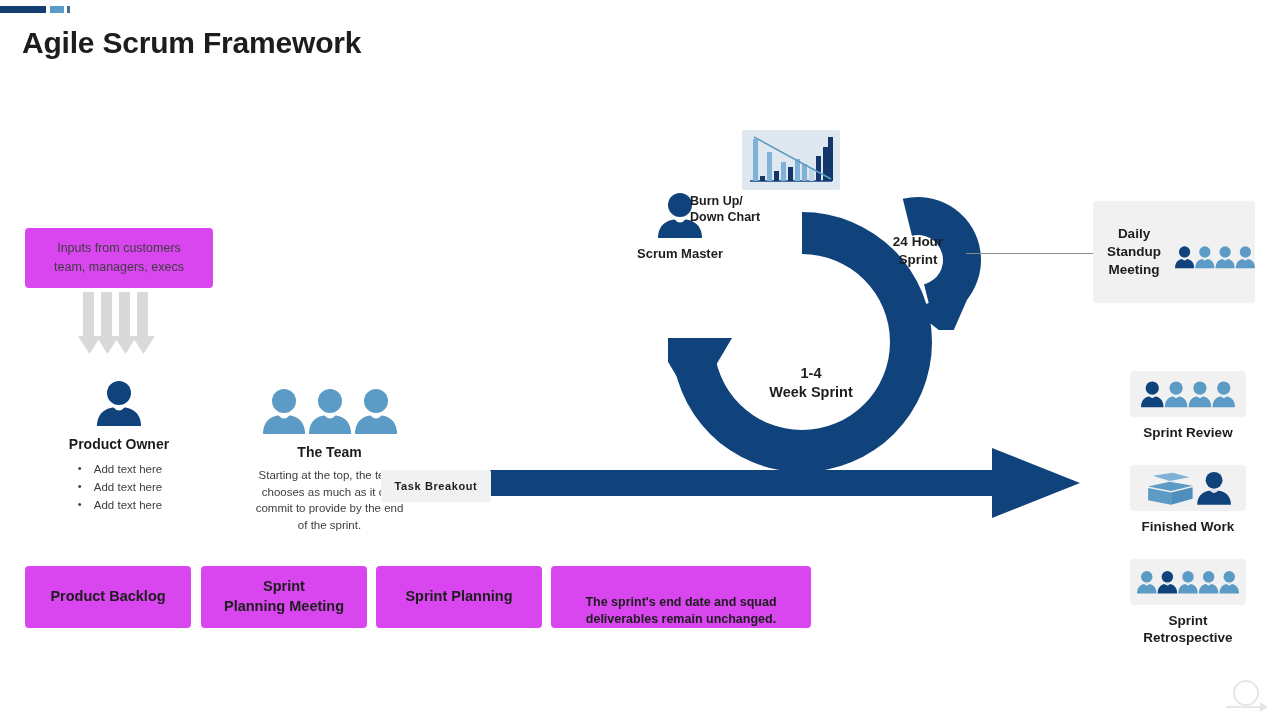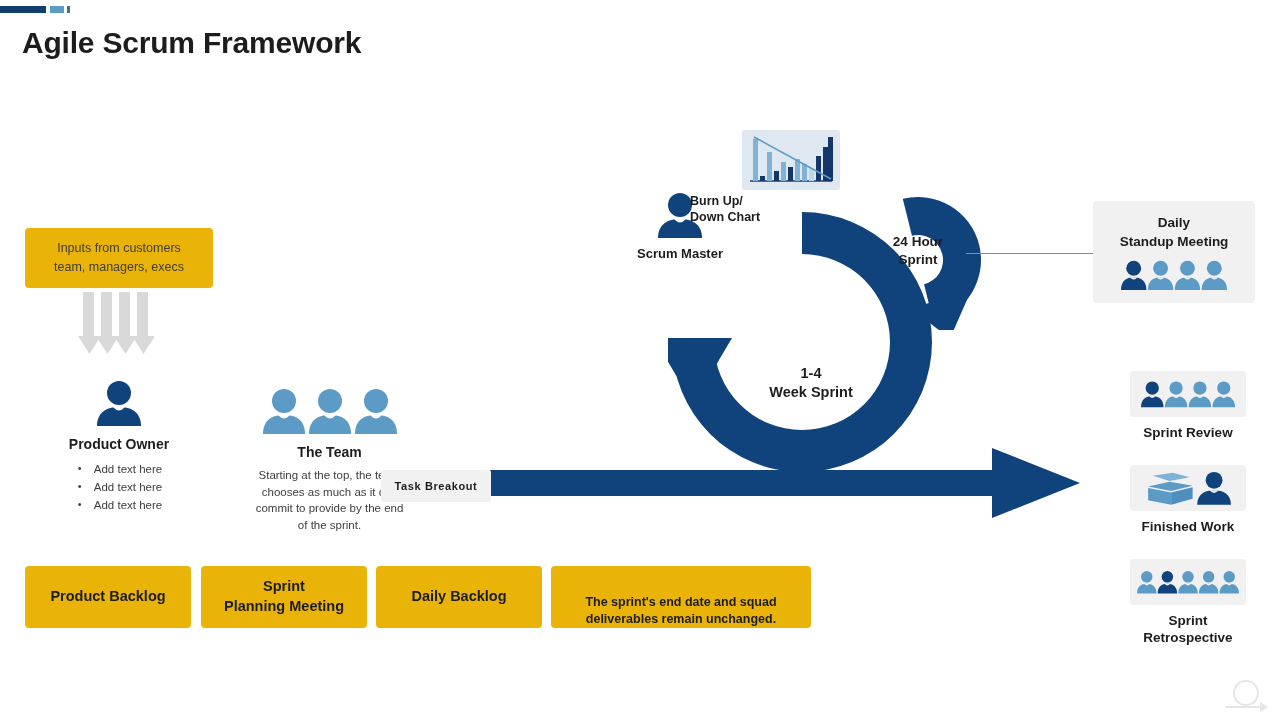"Daily" #daily-standup { flex-direction: column -> row }
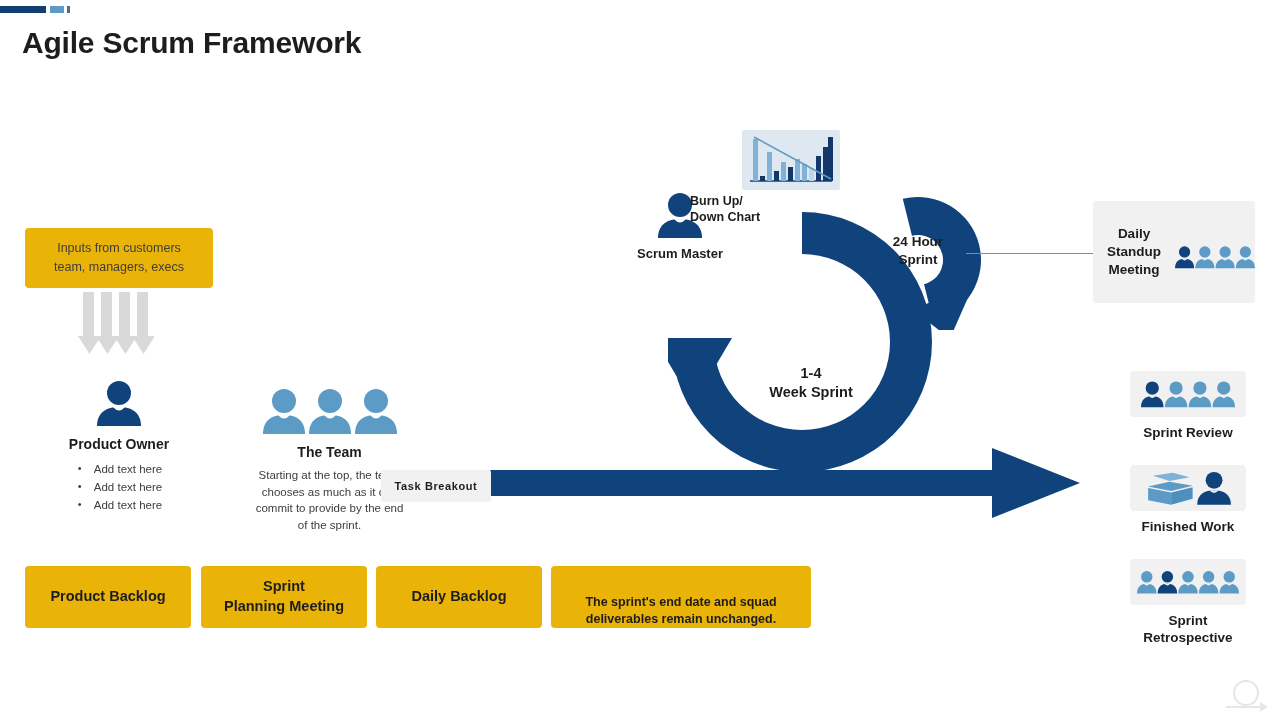"Inputs from customers" .gray-box { background: #eab308 -> #d946ef }
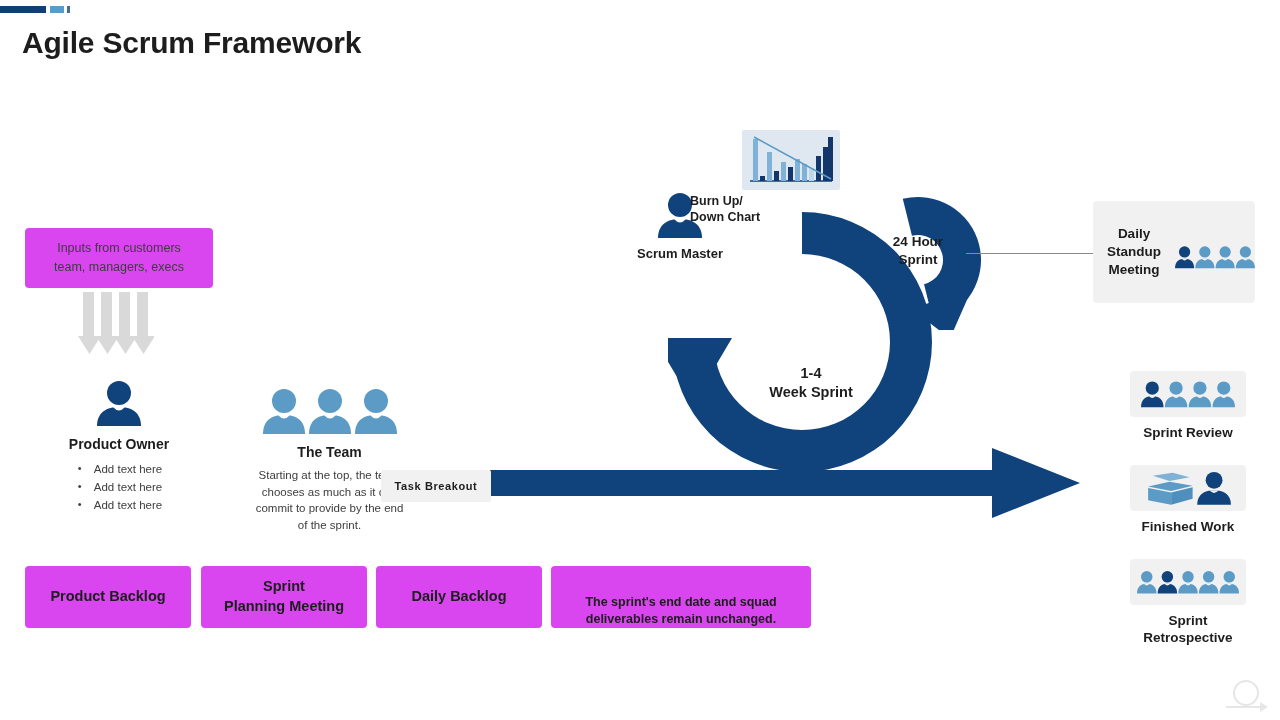"Daily Backlog" div.box-label-bold { text: Daily Backlog -> Sprint Planning }
